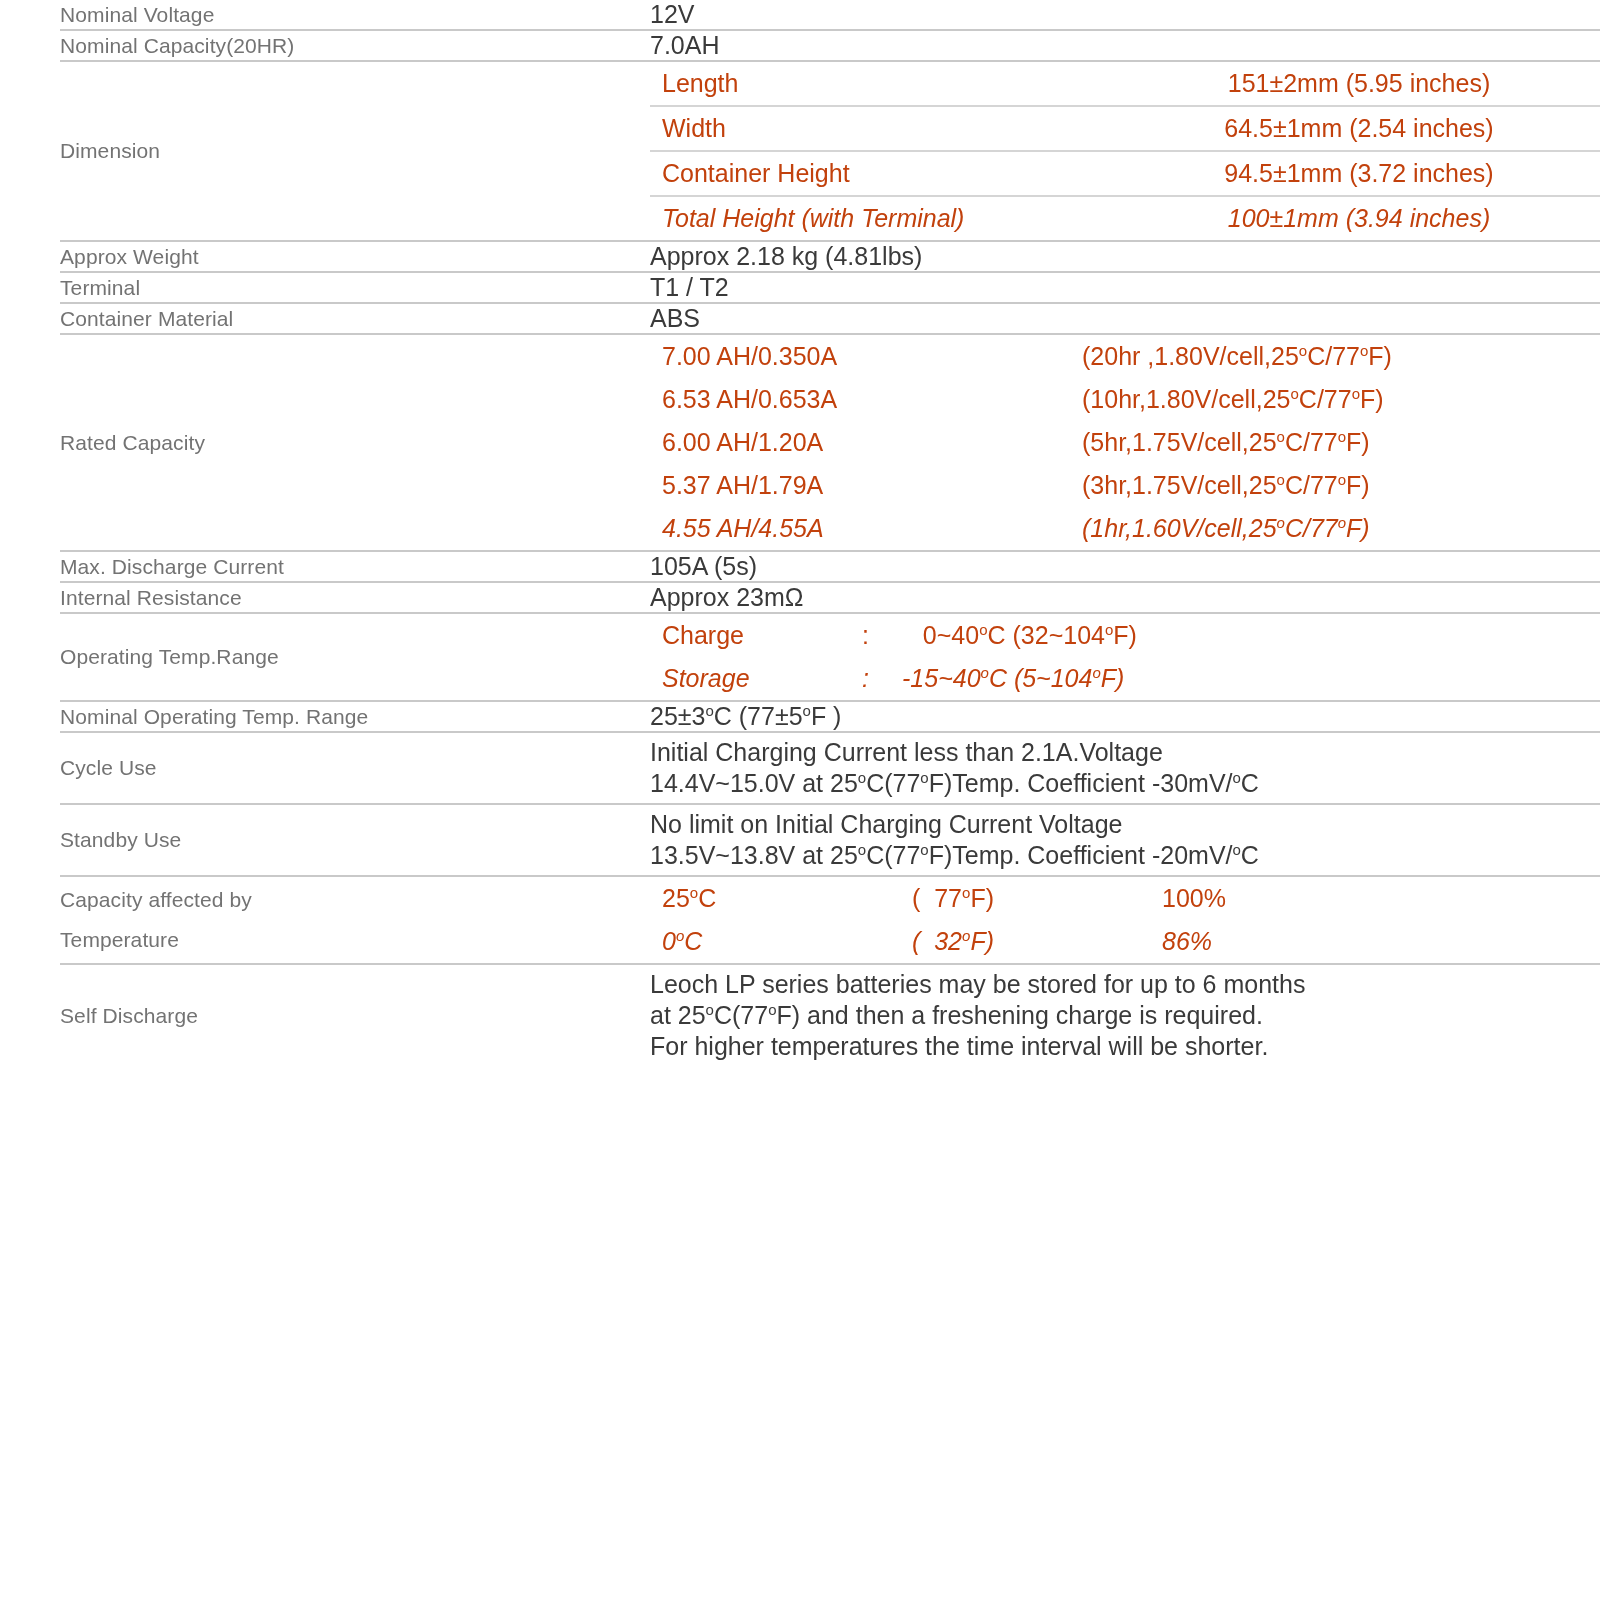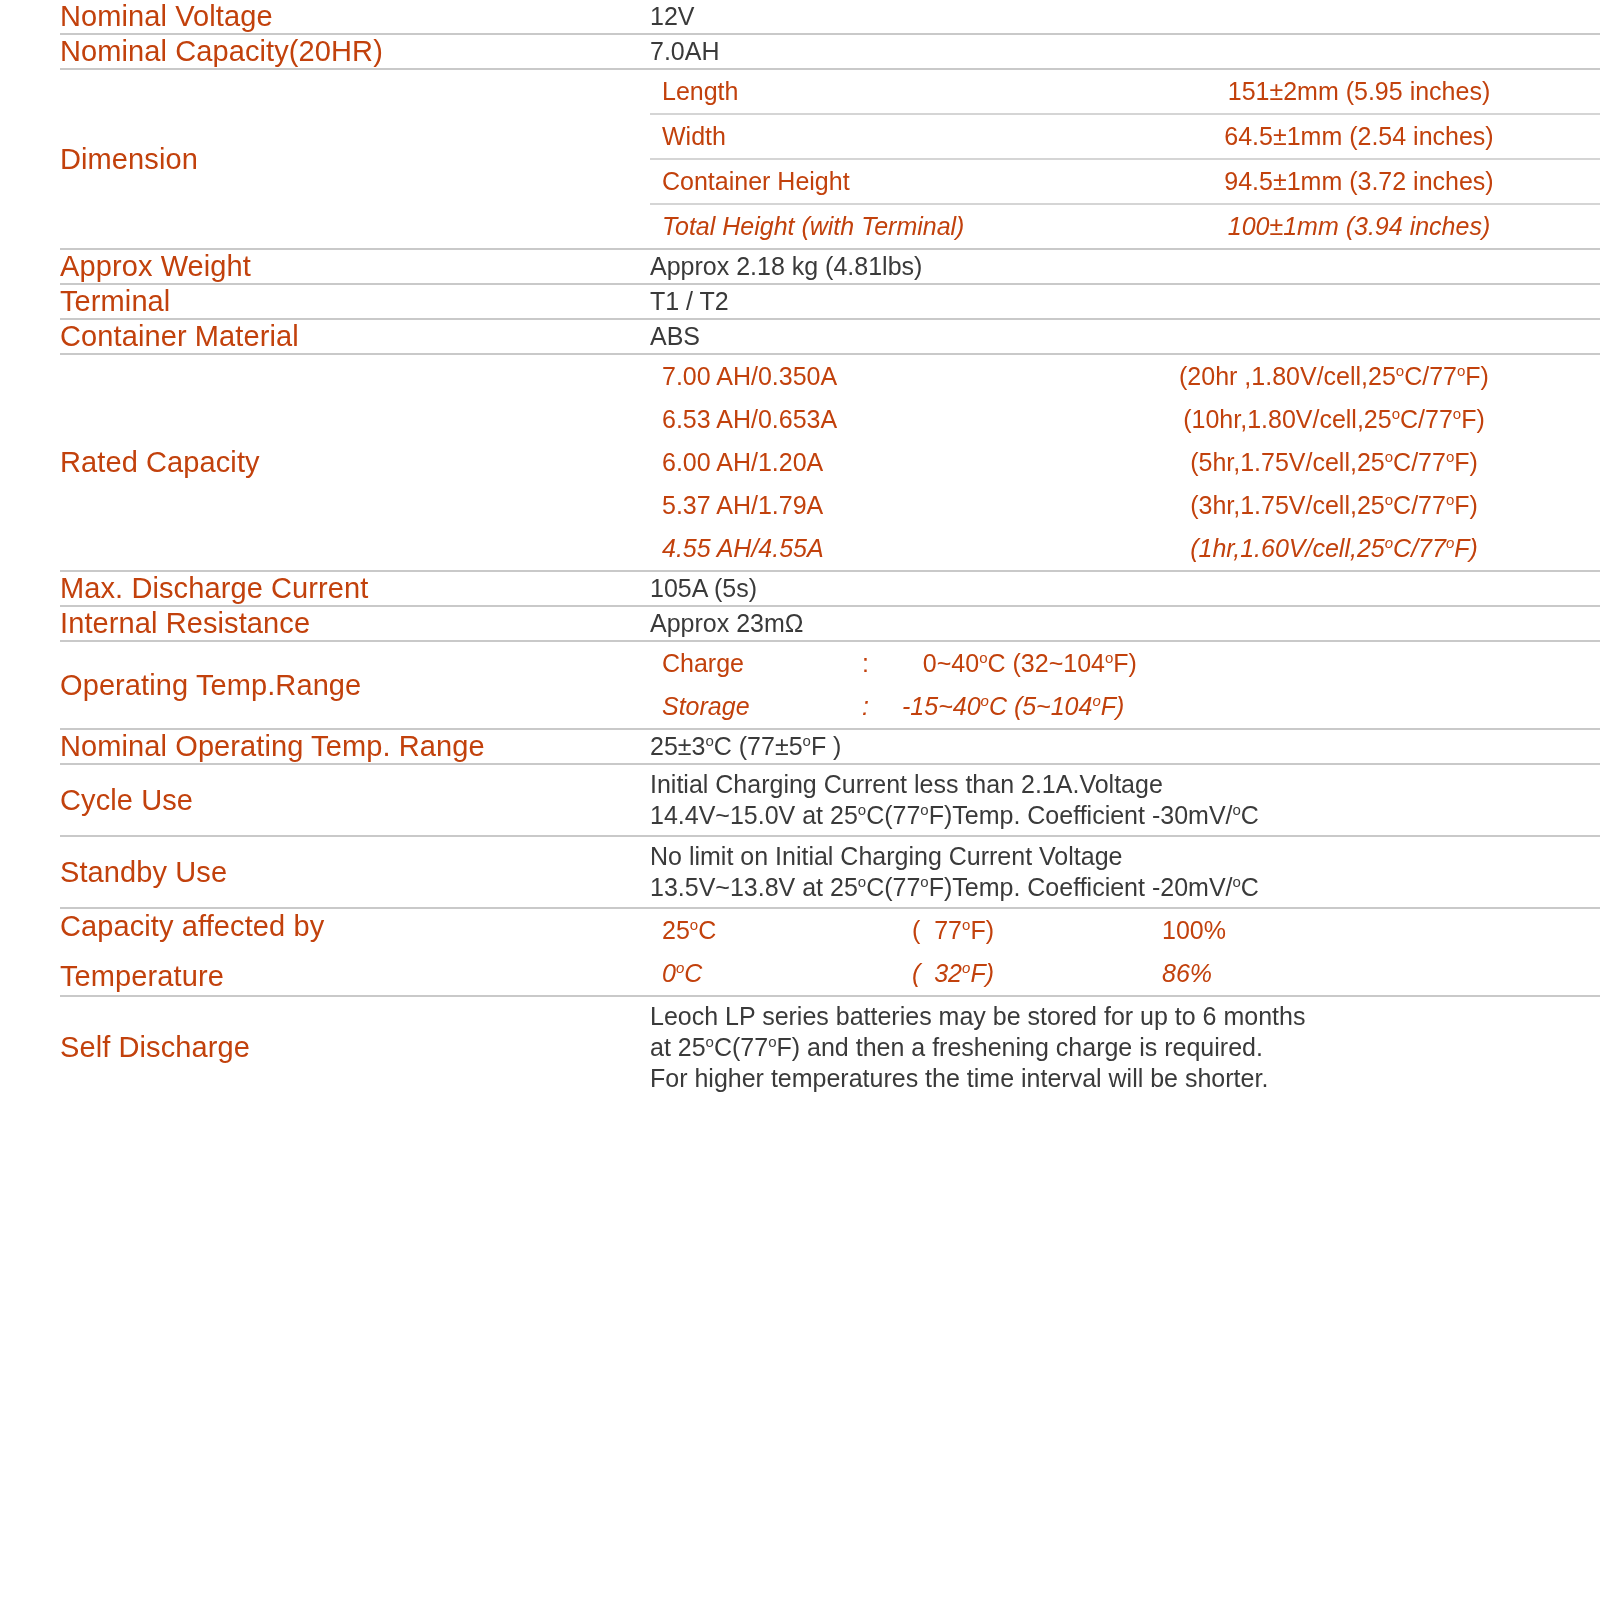"Nominal Voltage" td.label { color: #c2410c -> #737373; font-size: 29px -> 21px }
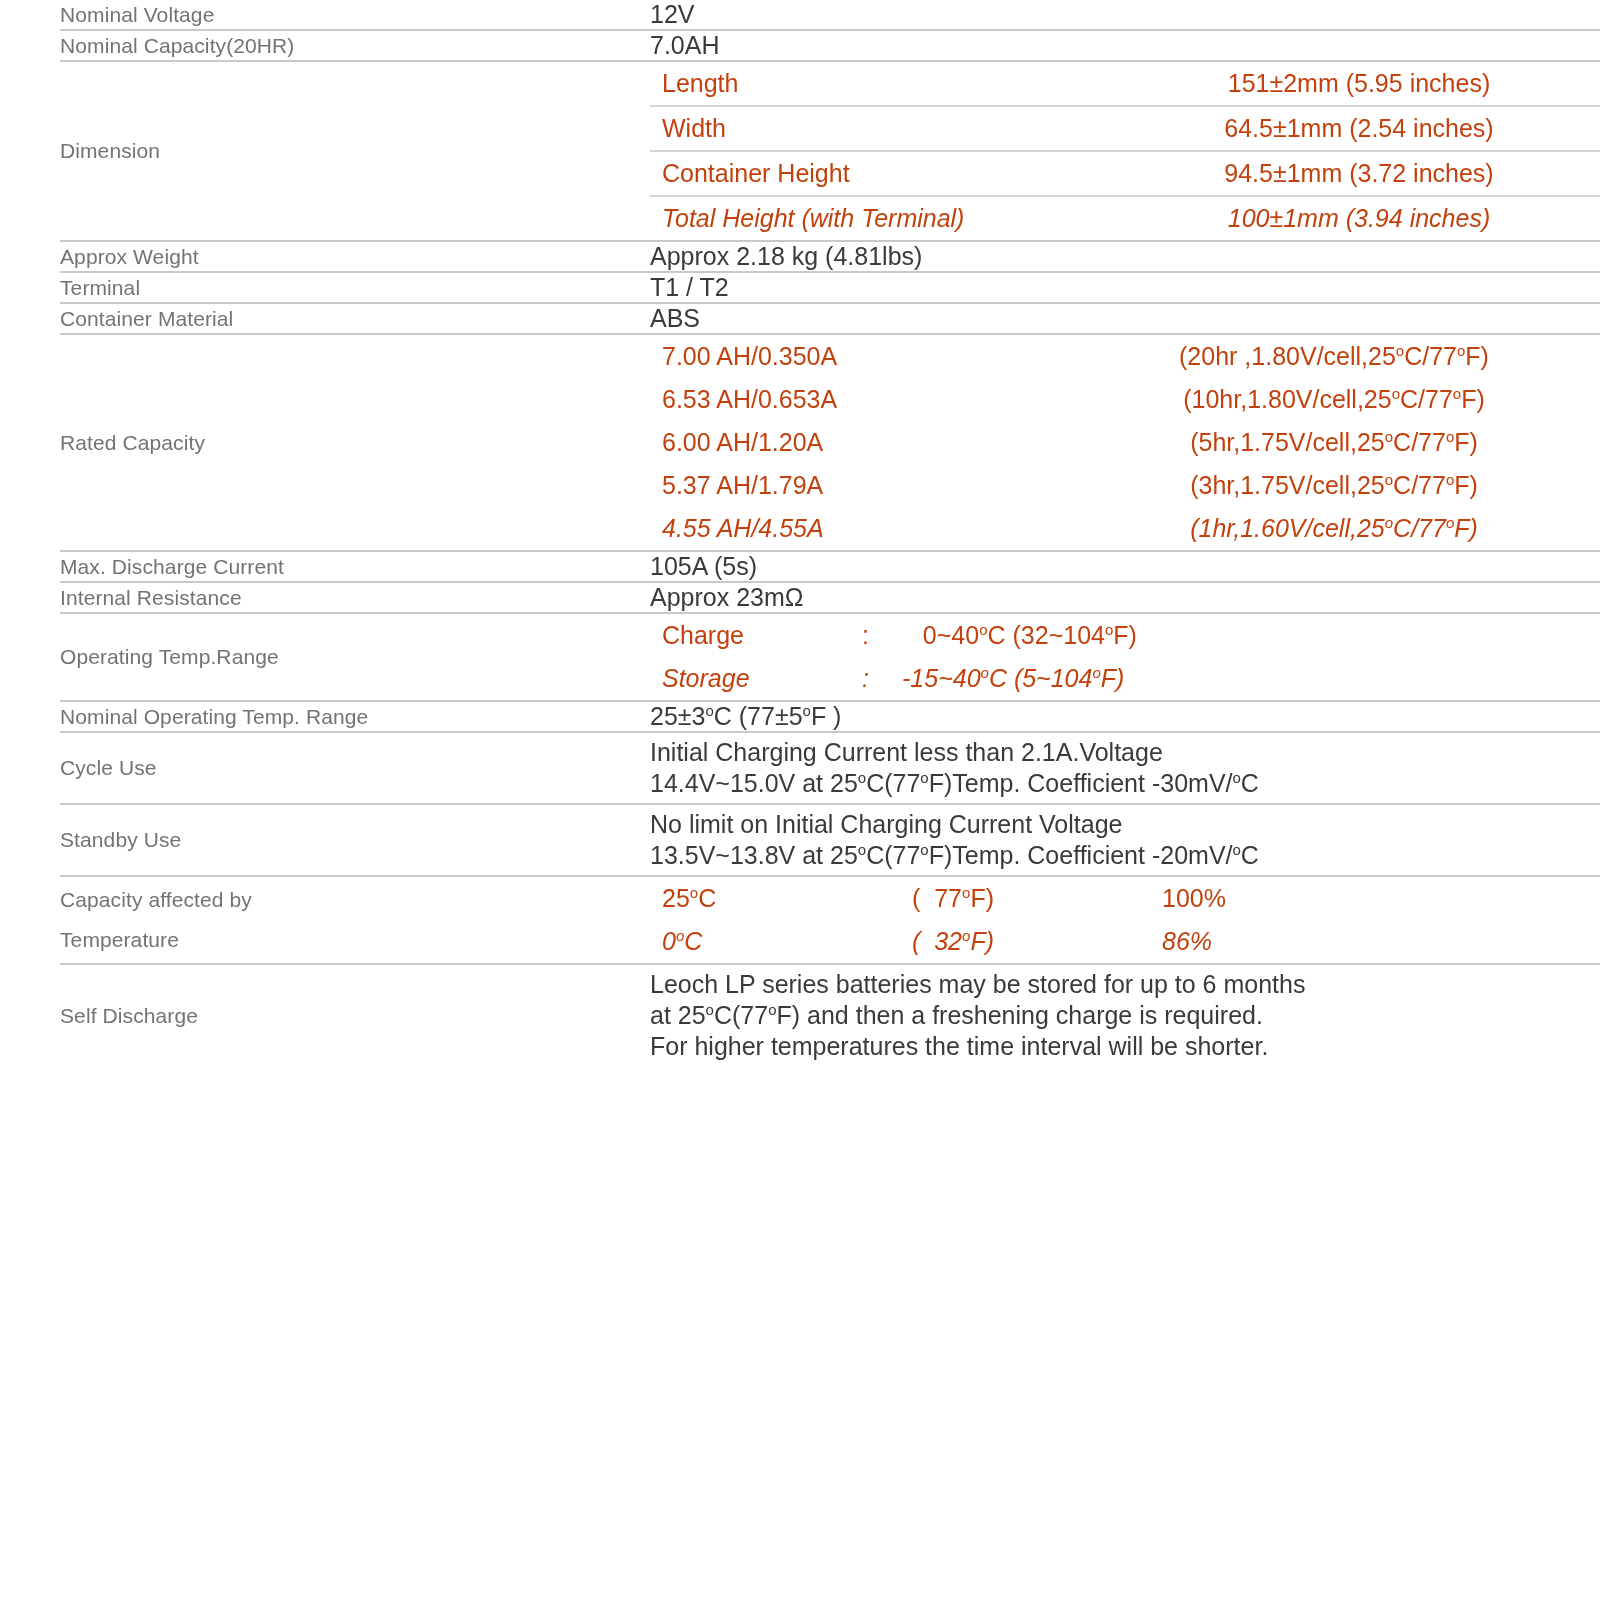"(20hr ,1.80V/cell,25oC/77oF)" .cap-right { text-align: center -> left }
